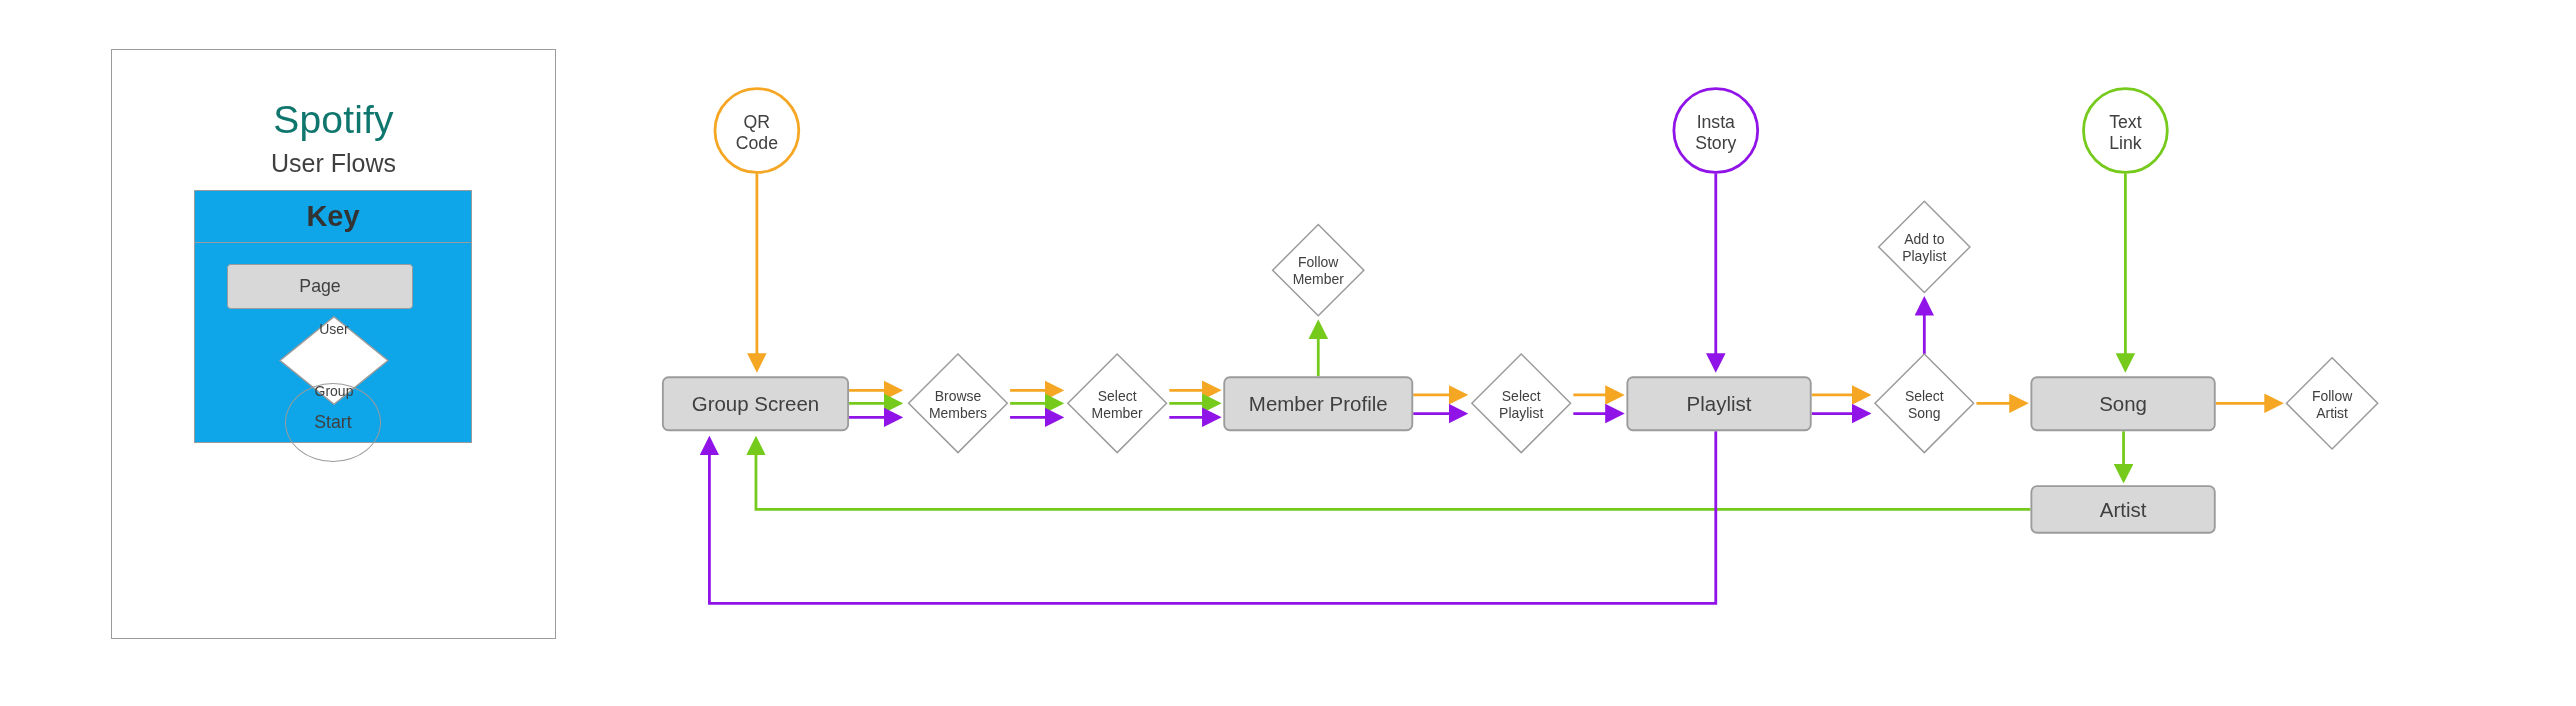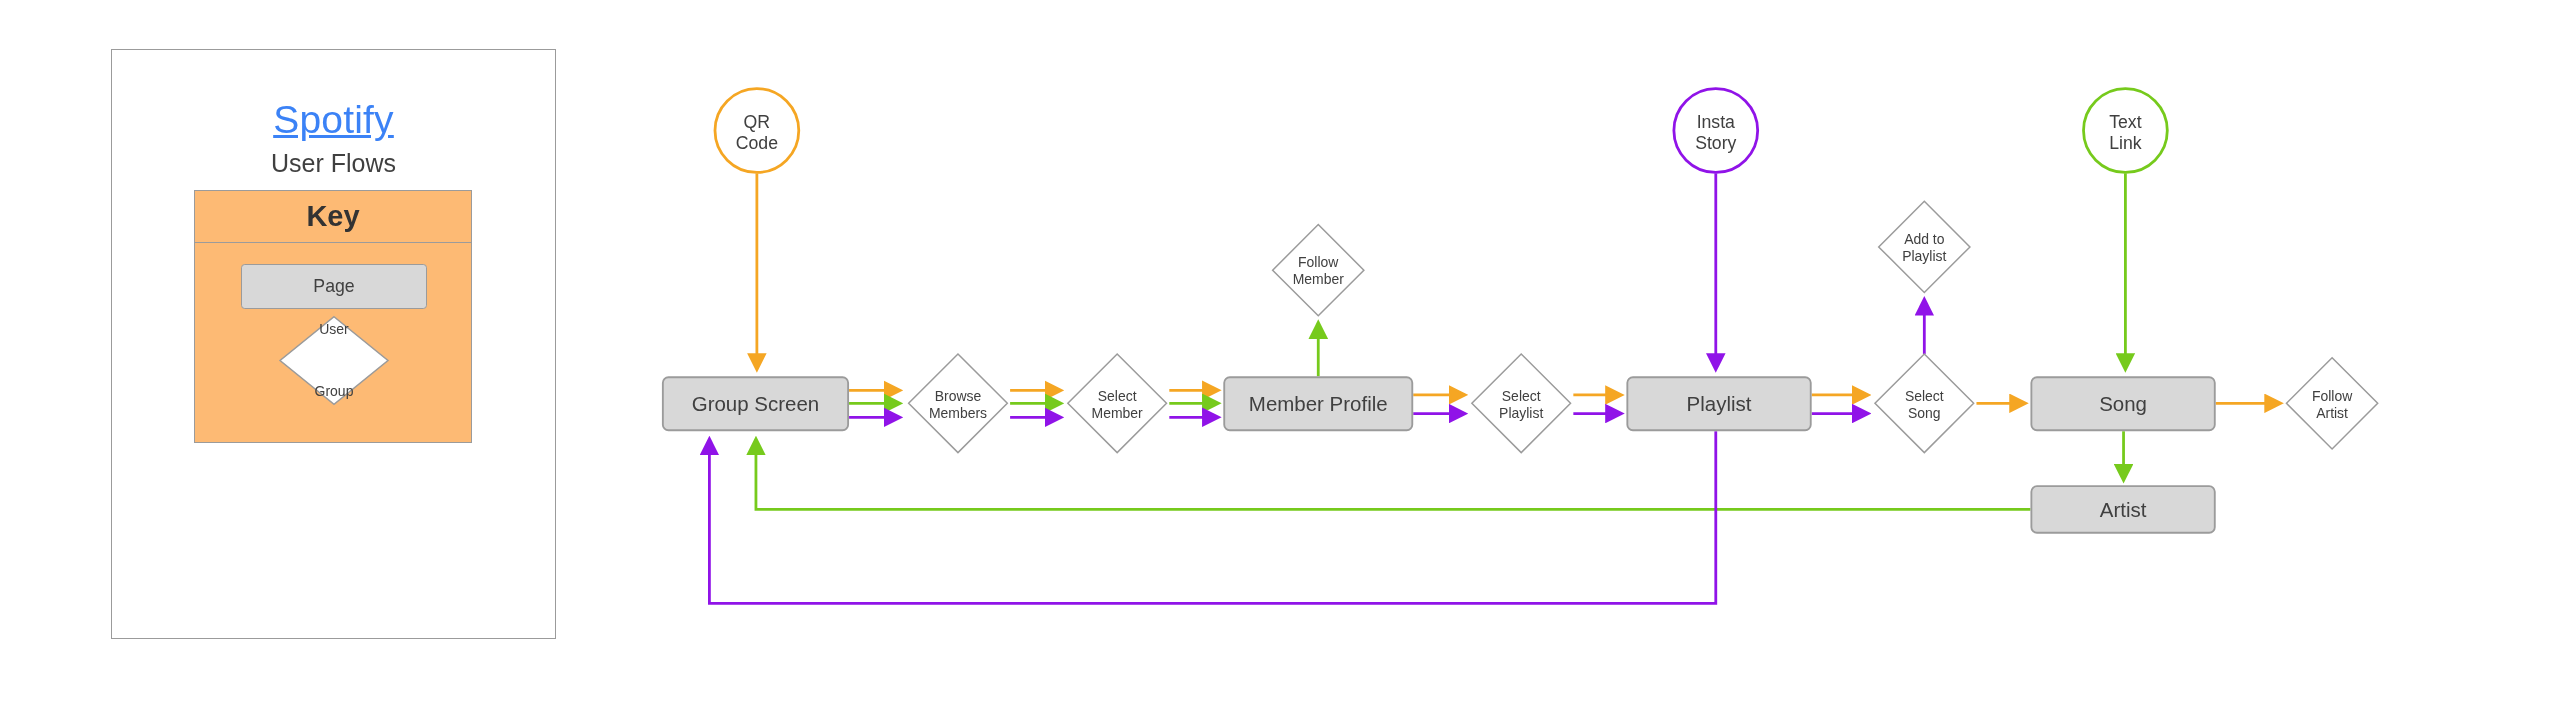"Spotify" .legend-title { color: #3b82f6 -> #0f766e; text-decoration: underline -> none }
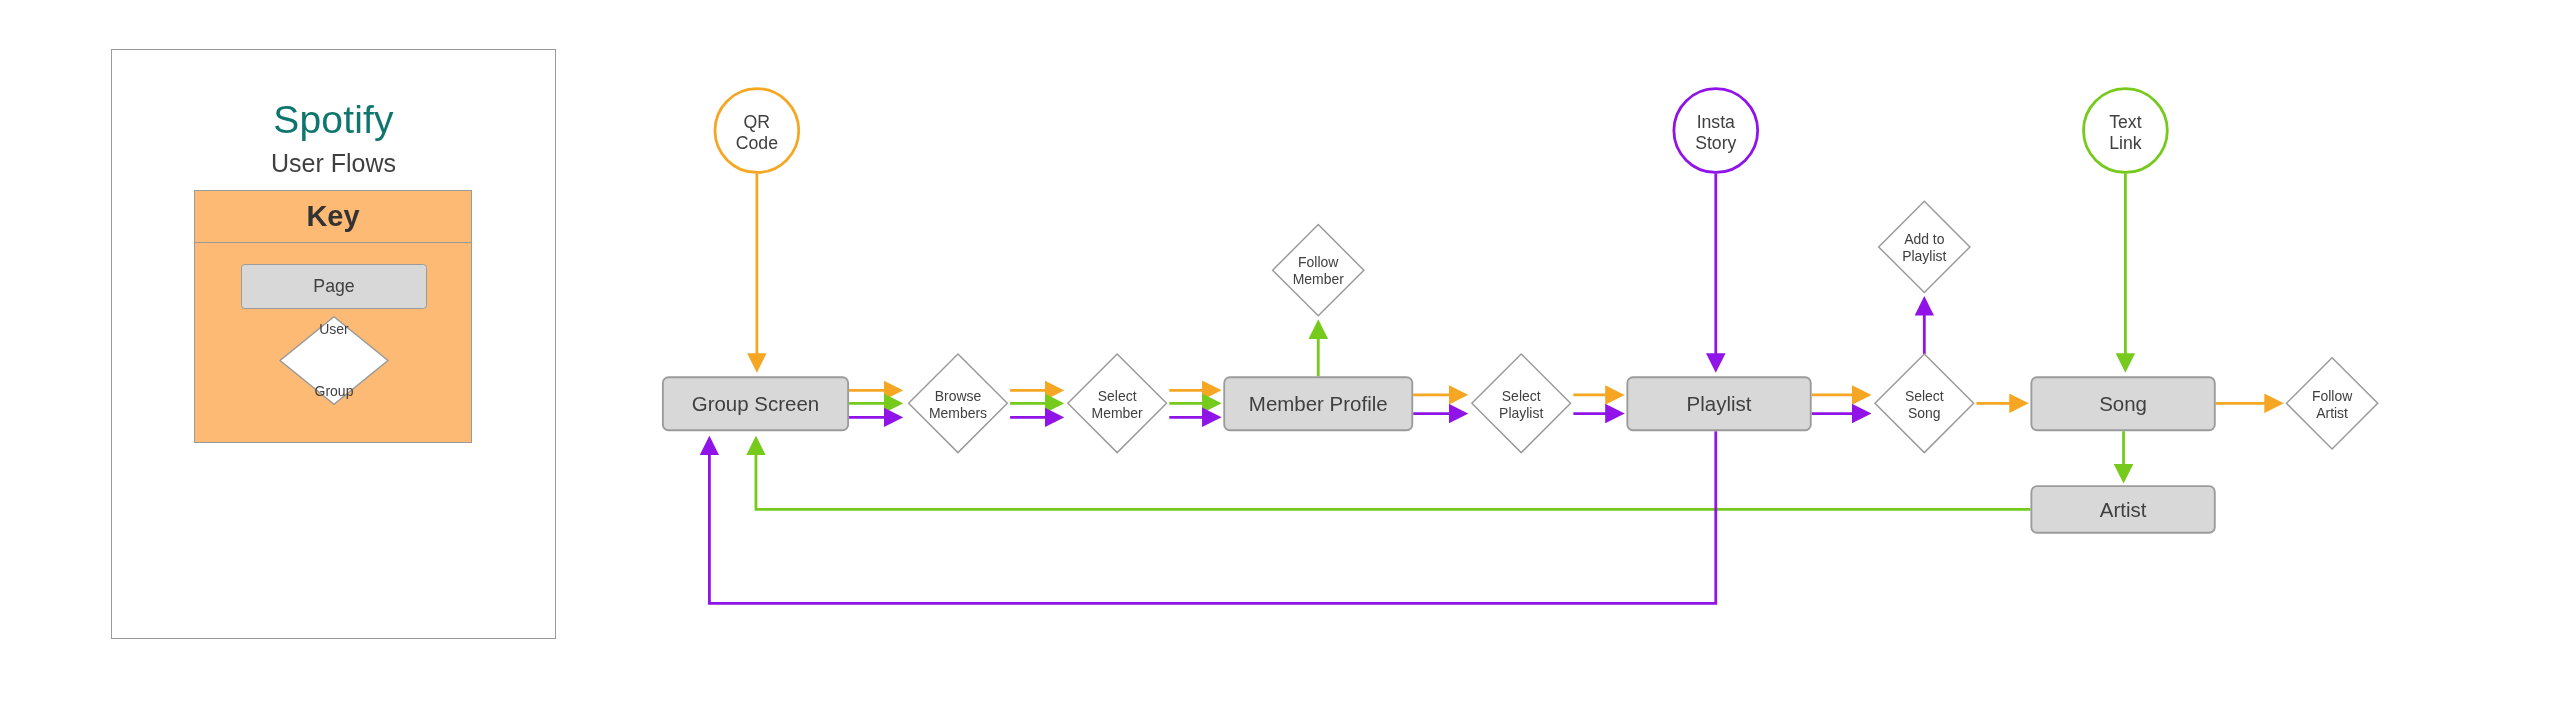"Key" .key-box { background: #fdba74 -> #0ea5e9 }
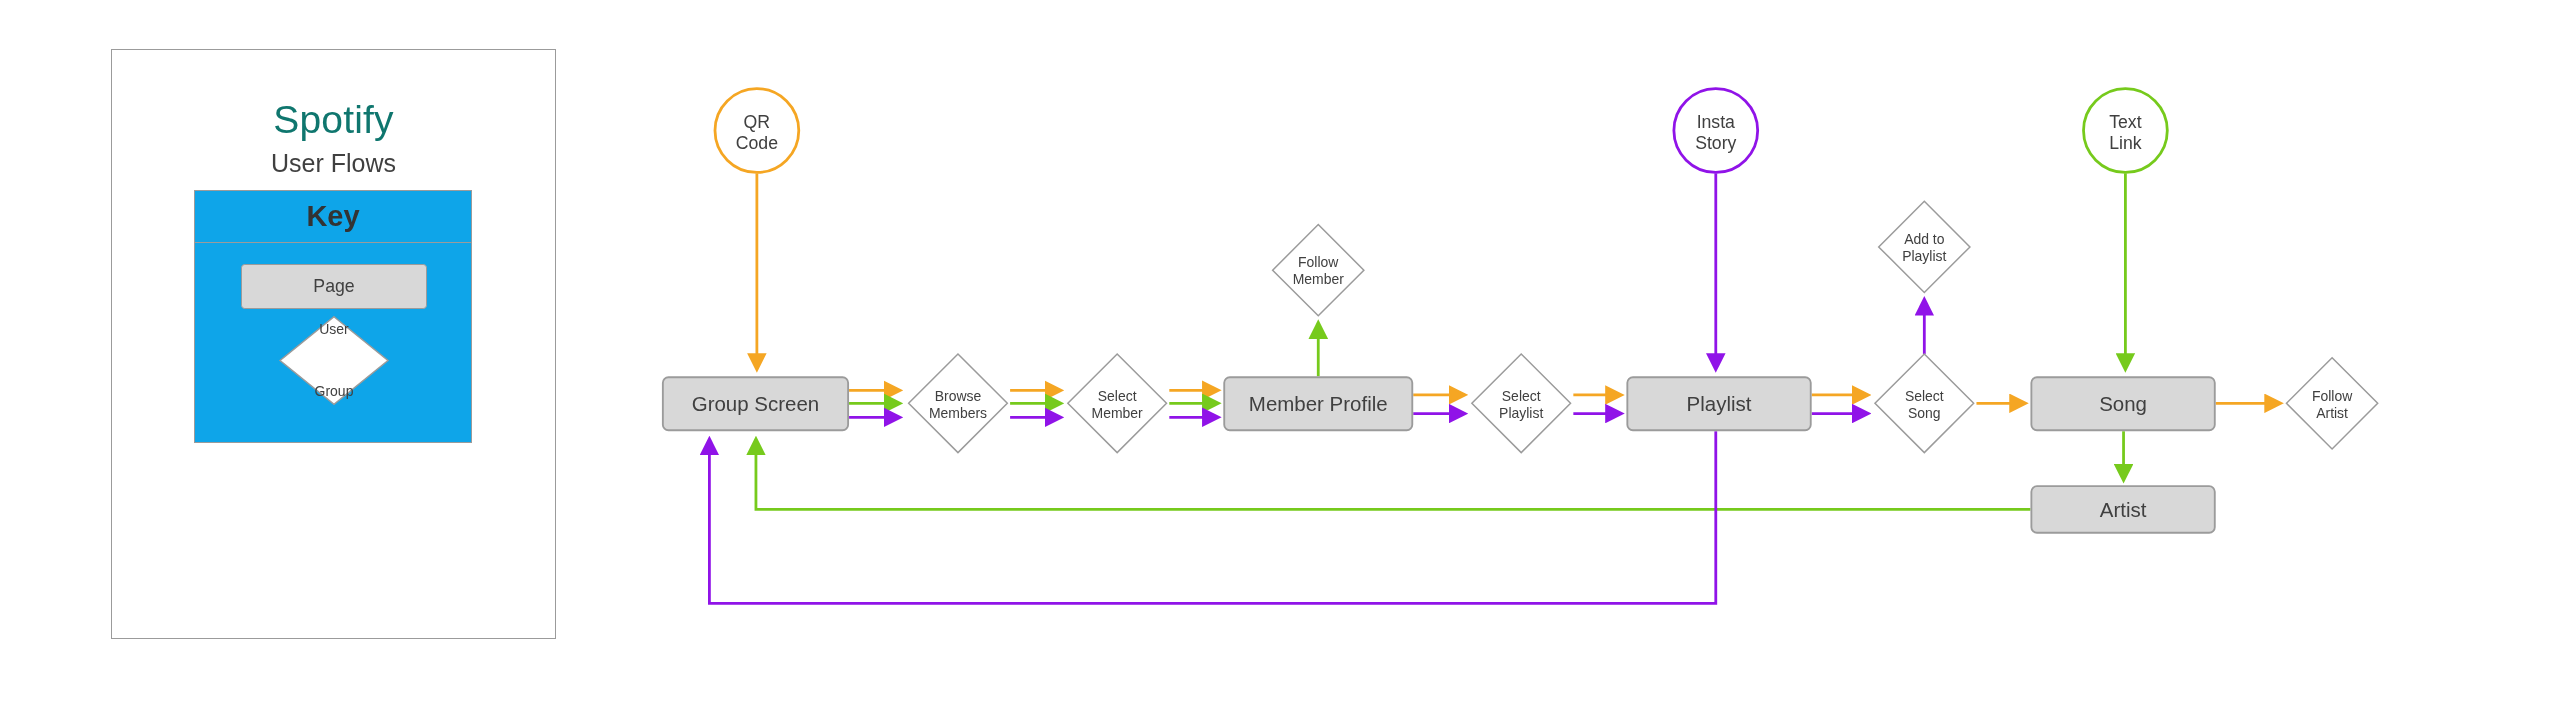"Page" .key-page { left: 46px -> 32px }
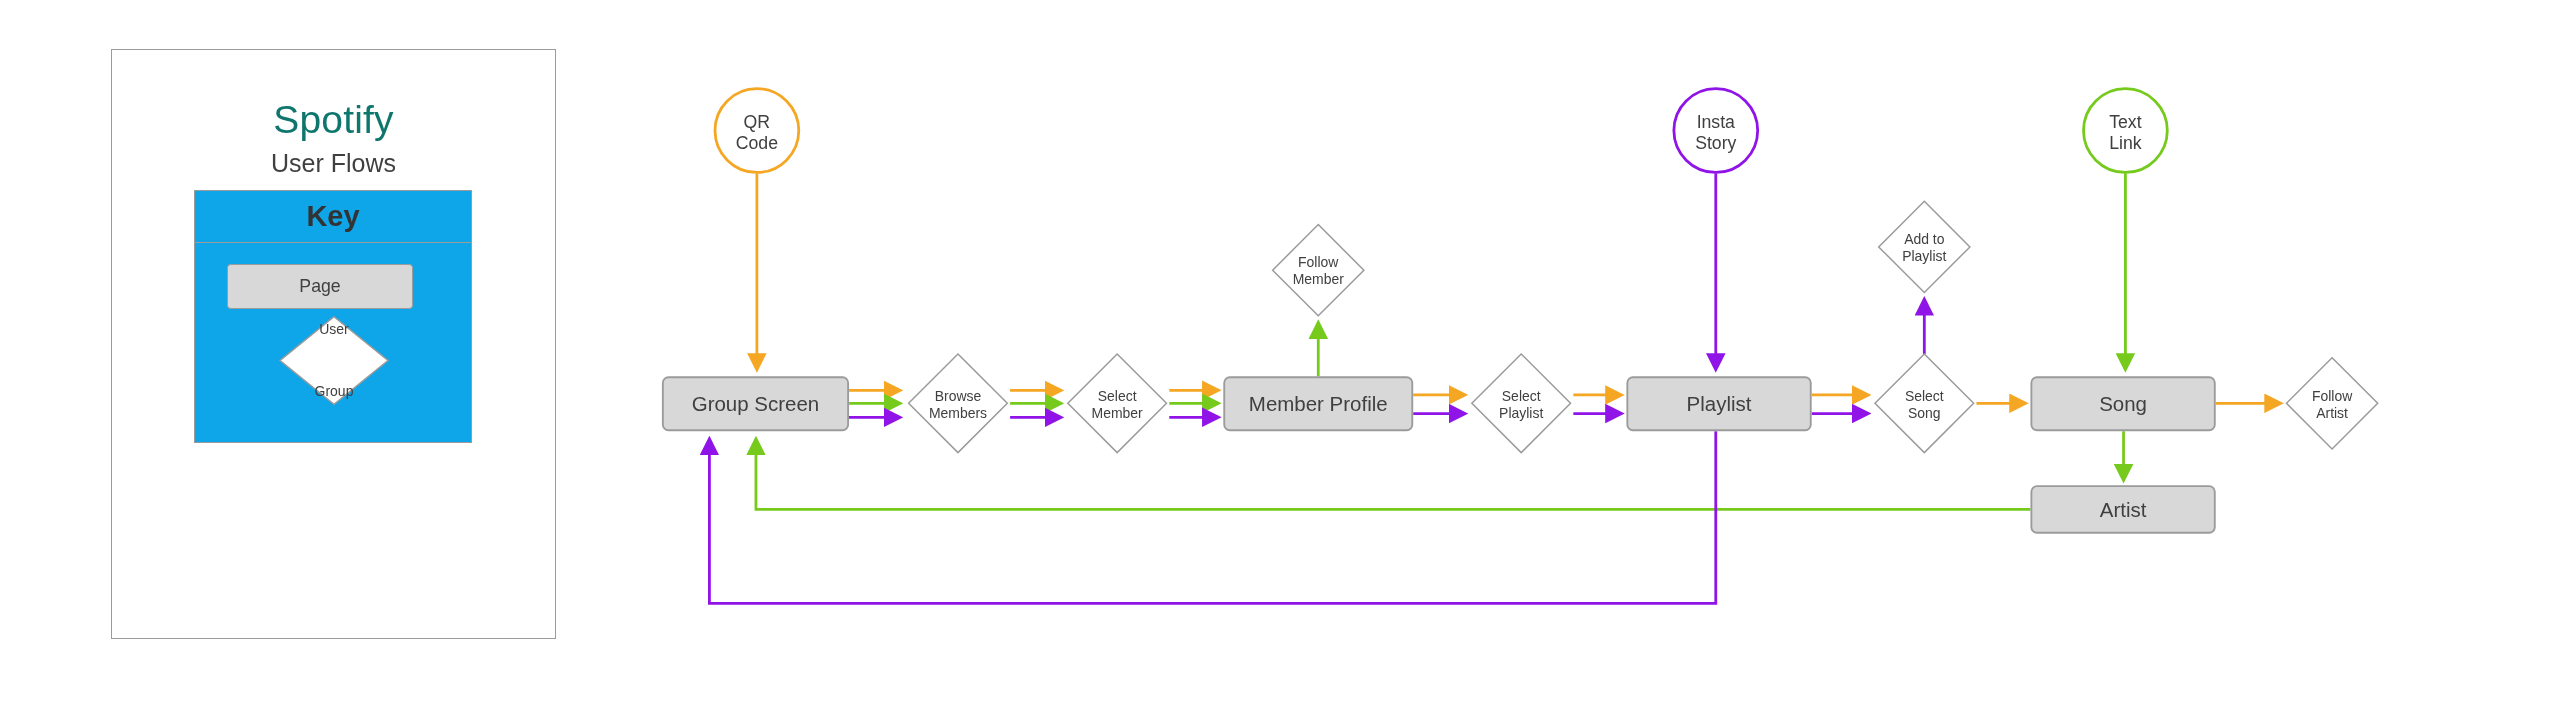"Start" div.key-circle { html: none -> <div>Start</div> }
